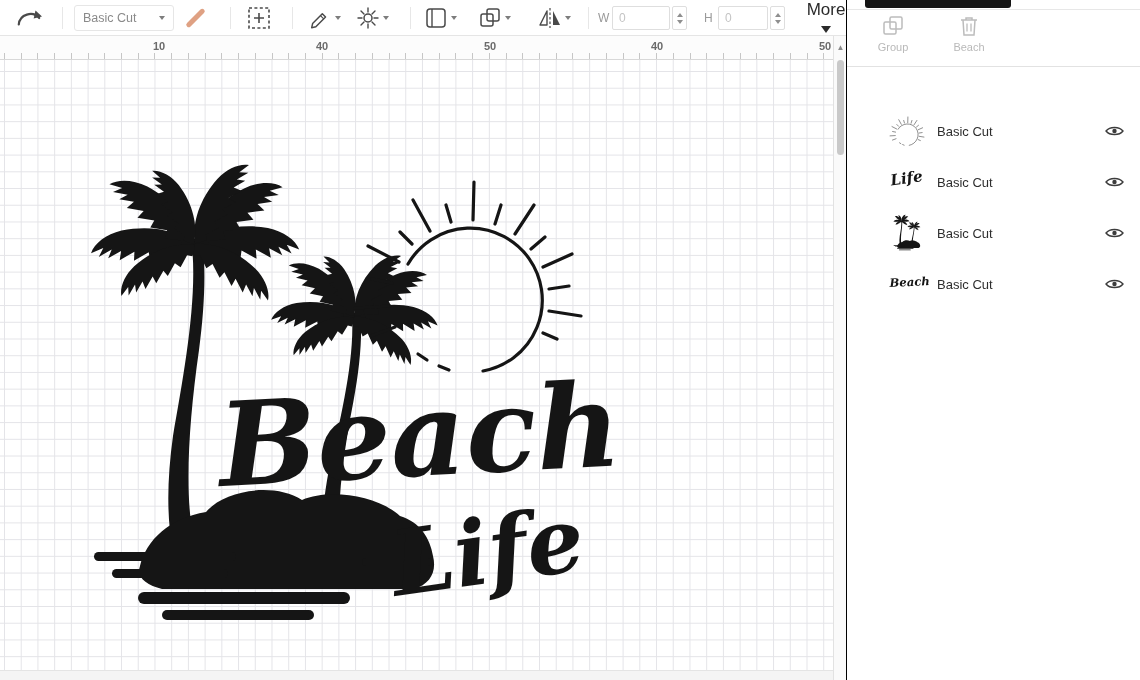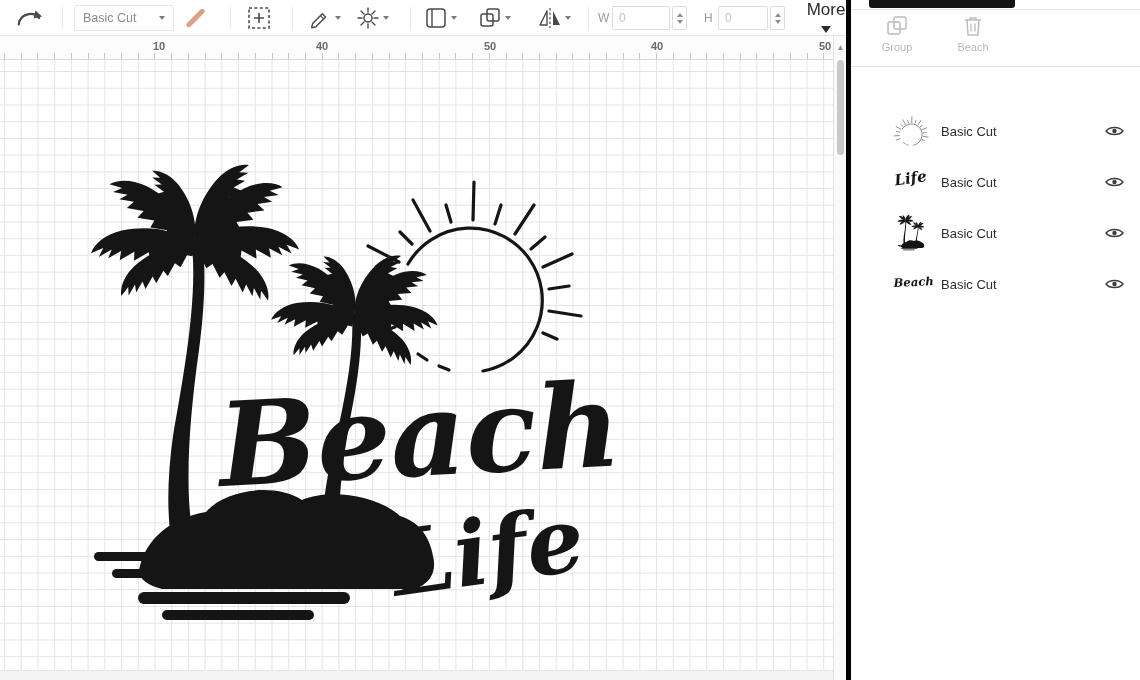"Group" .panel { border-left: 5px solid #000000 -> 1px solid #000000 }
